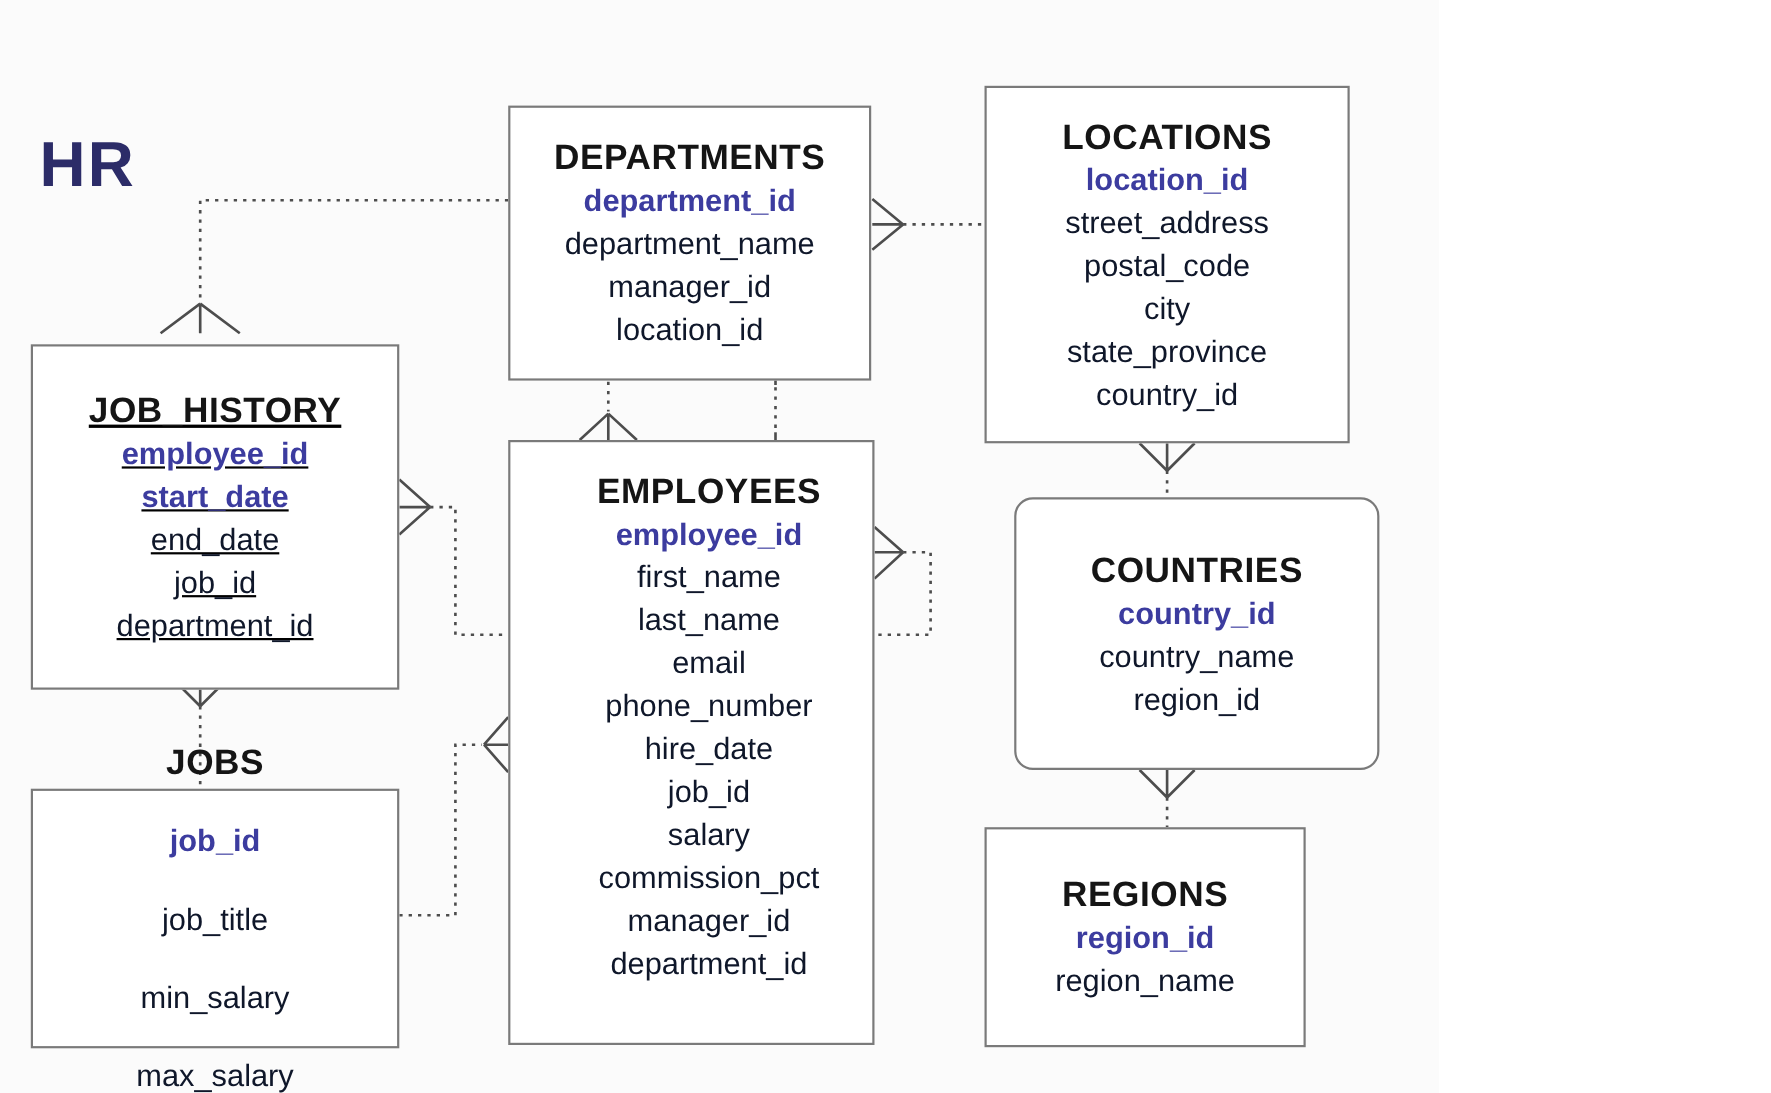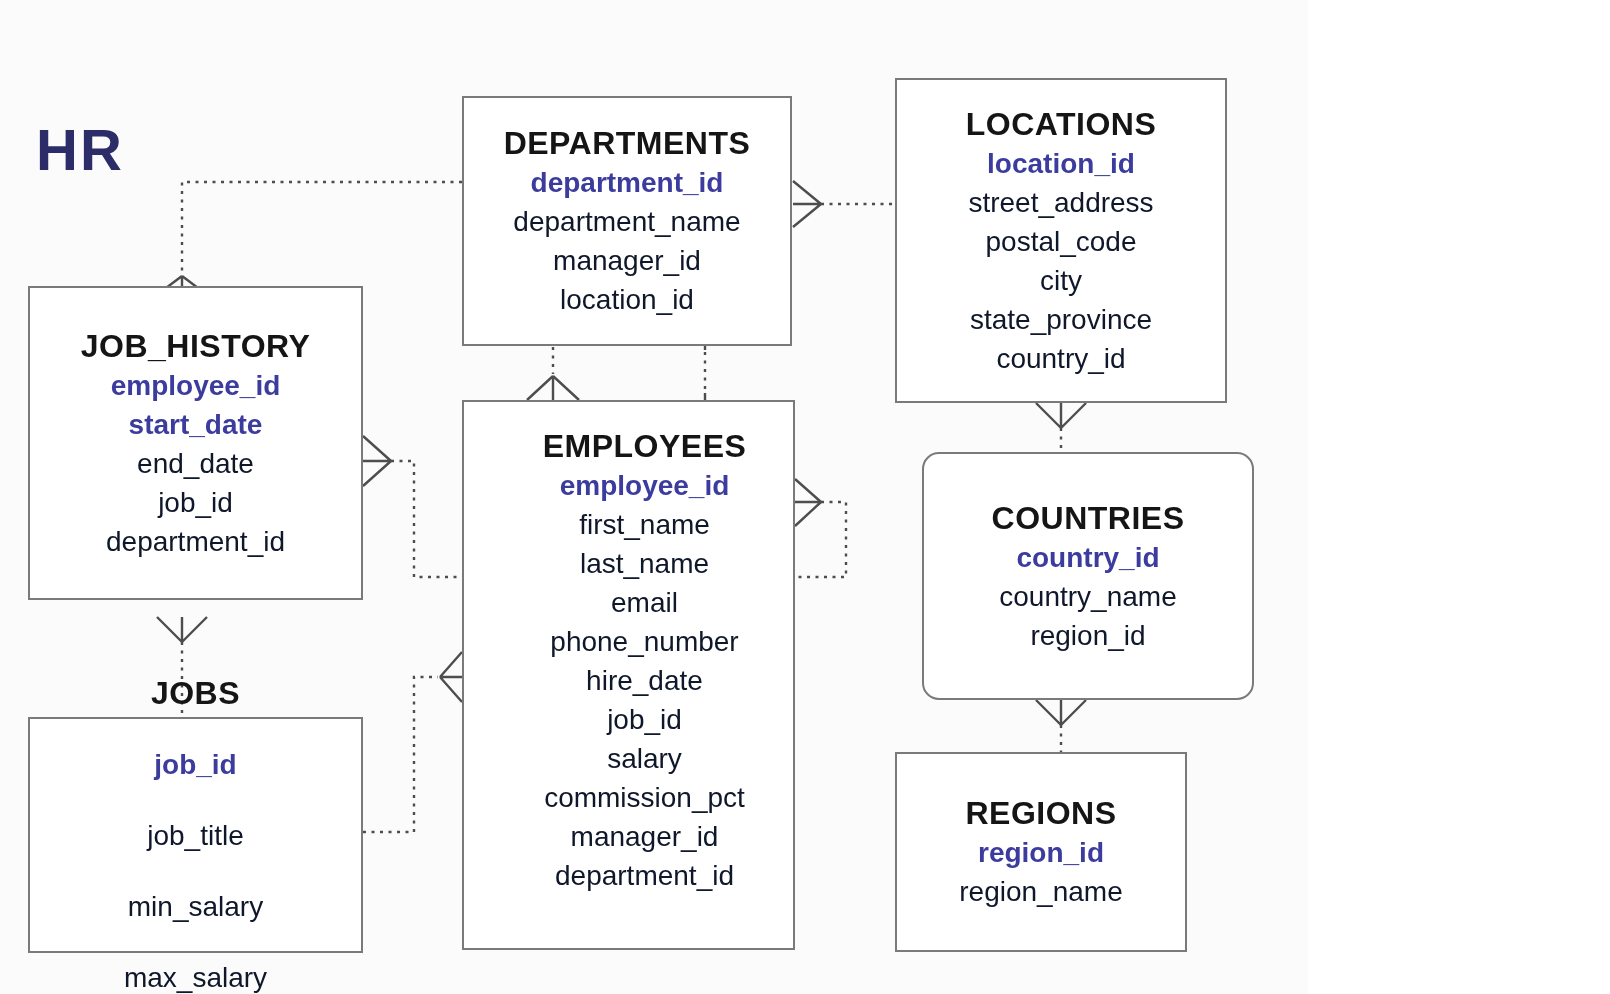"JOB_HISTORY" #box-job-history { text-decoration: none -> underline; top: 286px -> 313px }
